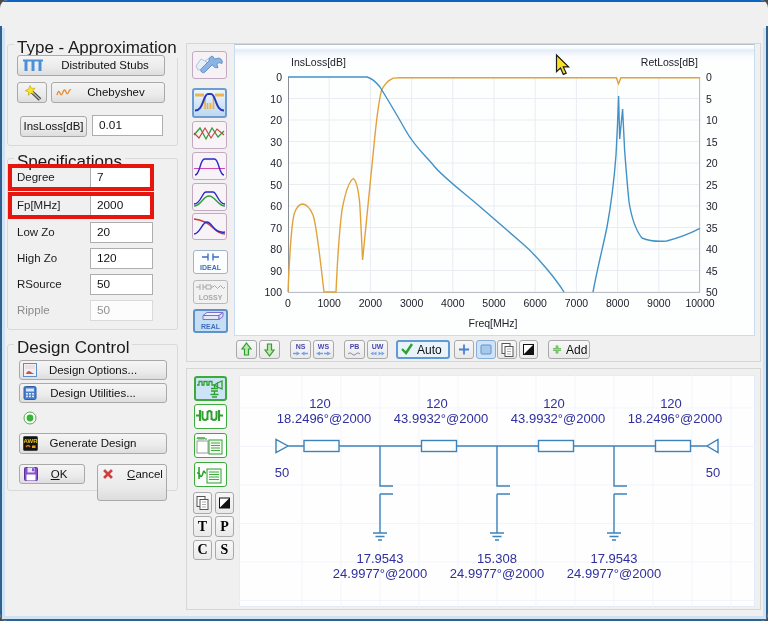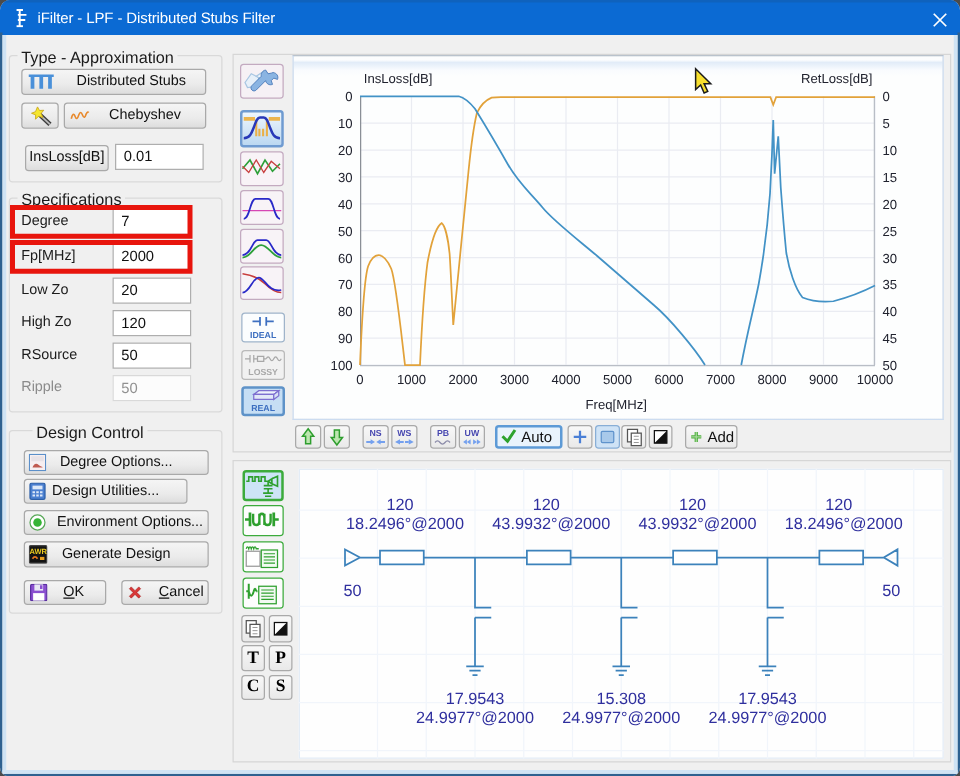"iFilter - LPF - Distributed" div { html: <div> <svg> <path></path> </svg> <div>iFilter - LPF - Distributed Stubs Filter</div> <svg> <path></path> </svg> </div> -> none }
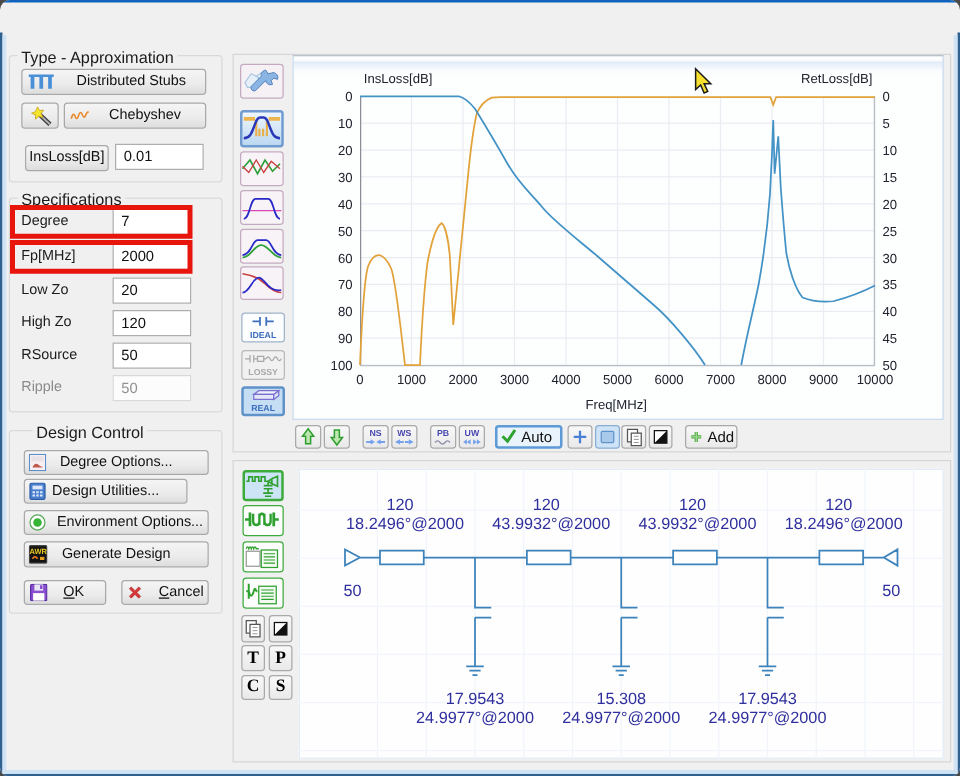"Type - Approximation" .glabel { font-size: 13px -> 17px }
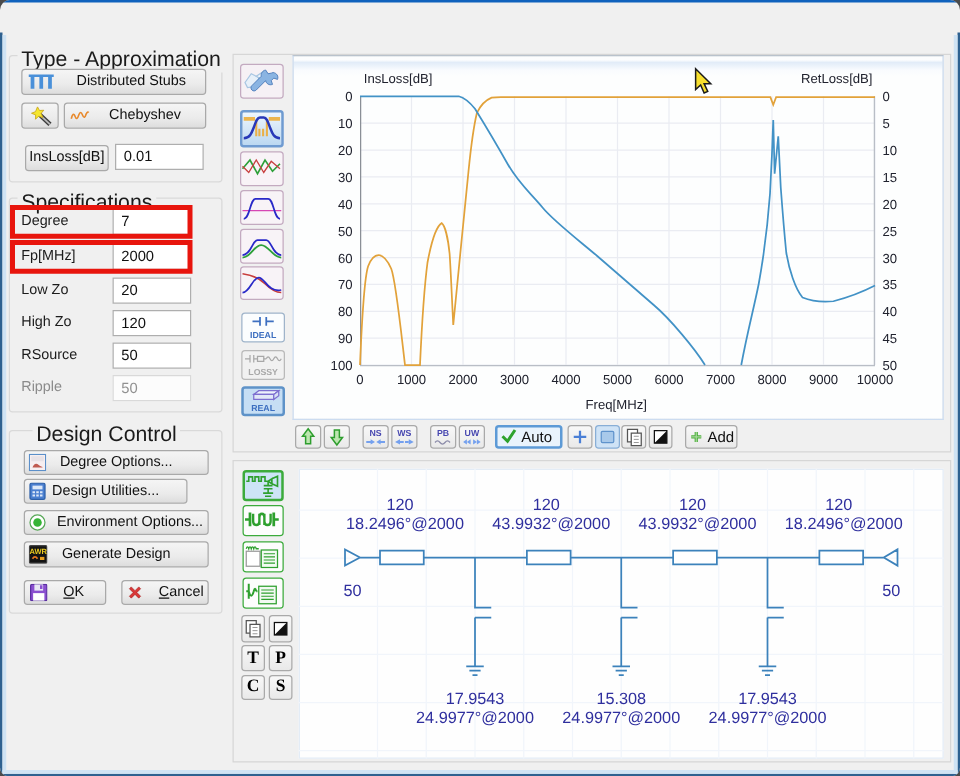"Design Control" div.glabel { left: 26px -> 14px }
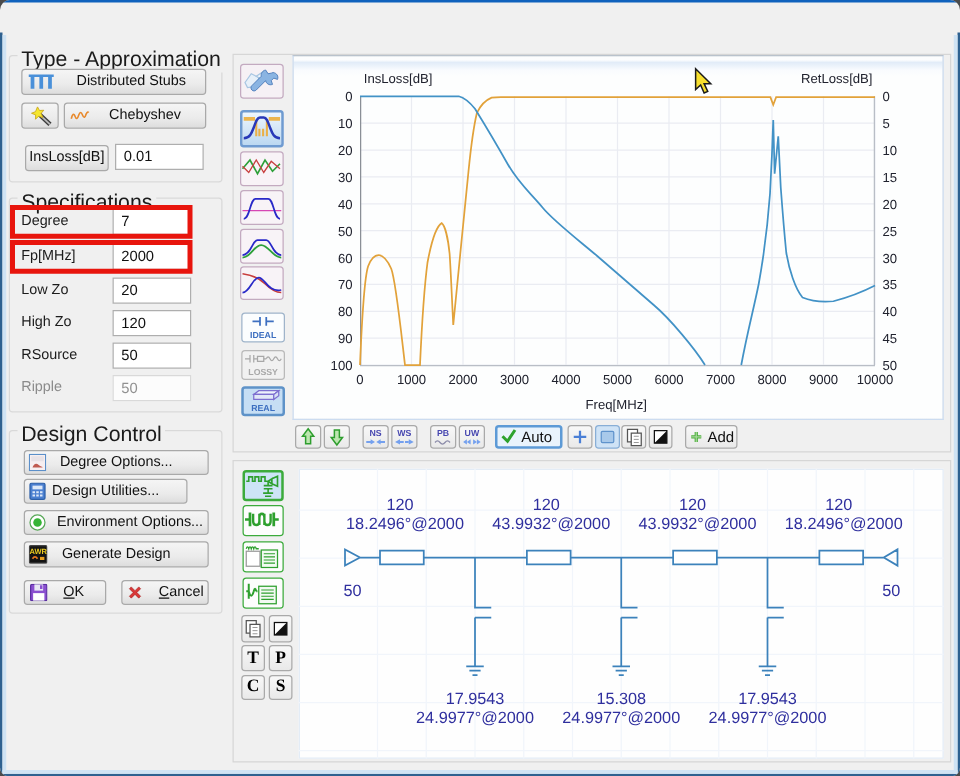"Degree Options..." div.btn { text: Degree -> Design }
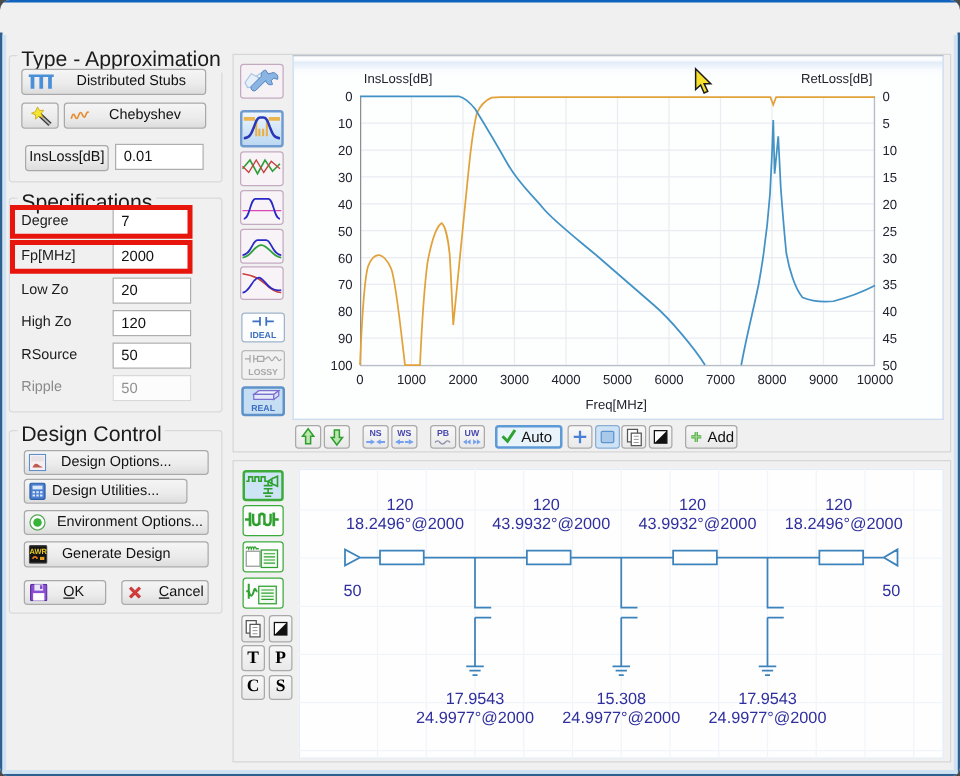"Design Utilities..." div.btn { width: 131px -> 148px }
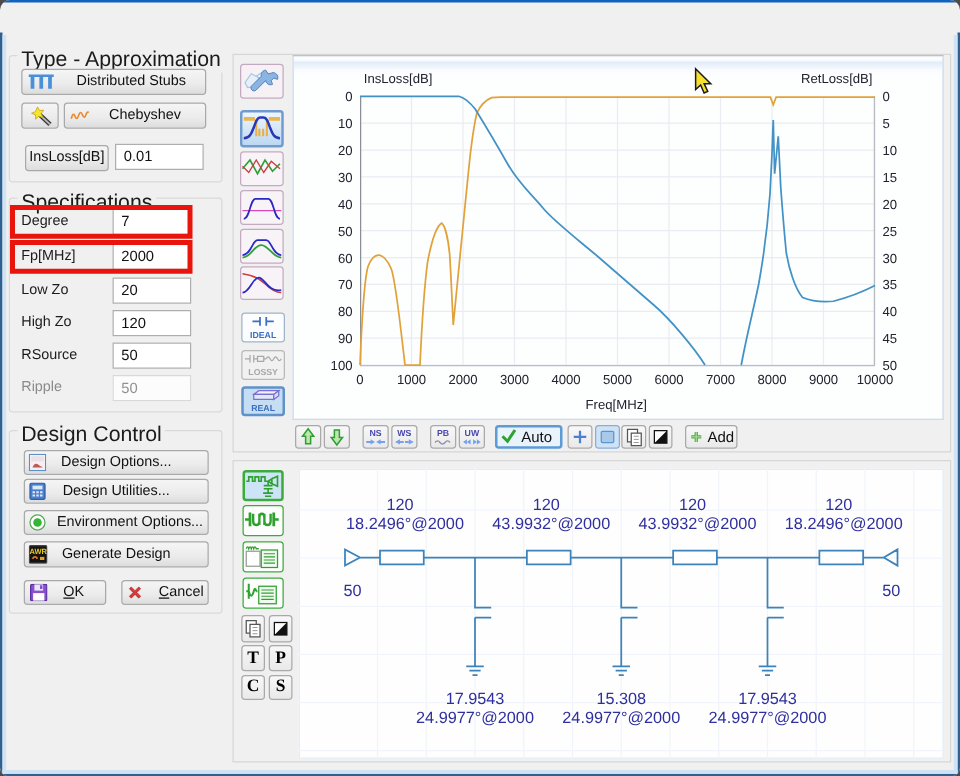"Environment Options..." div.btn { html: <div>Environment Options...</div> -> none }
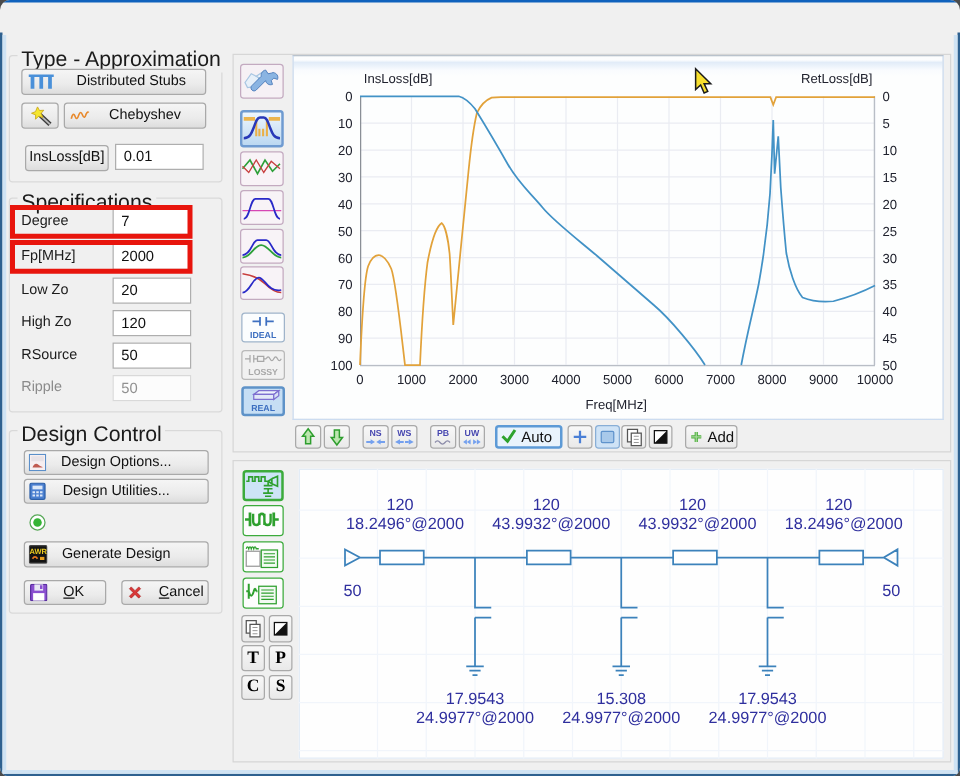"Cancel" div.btn { height: 20px -> 37px }
